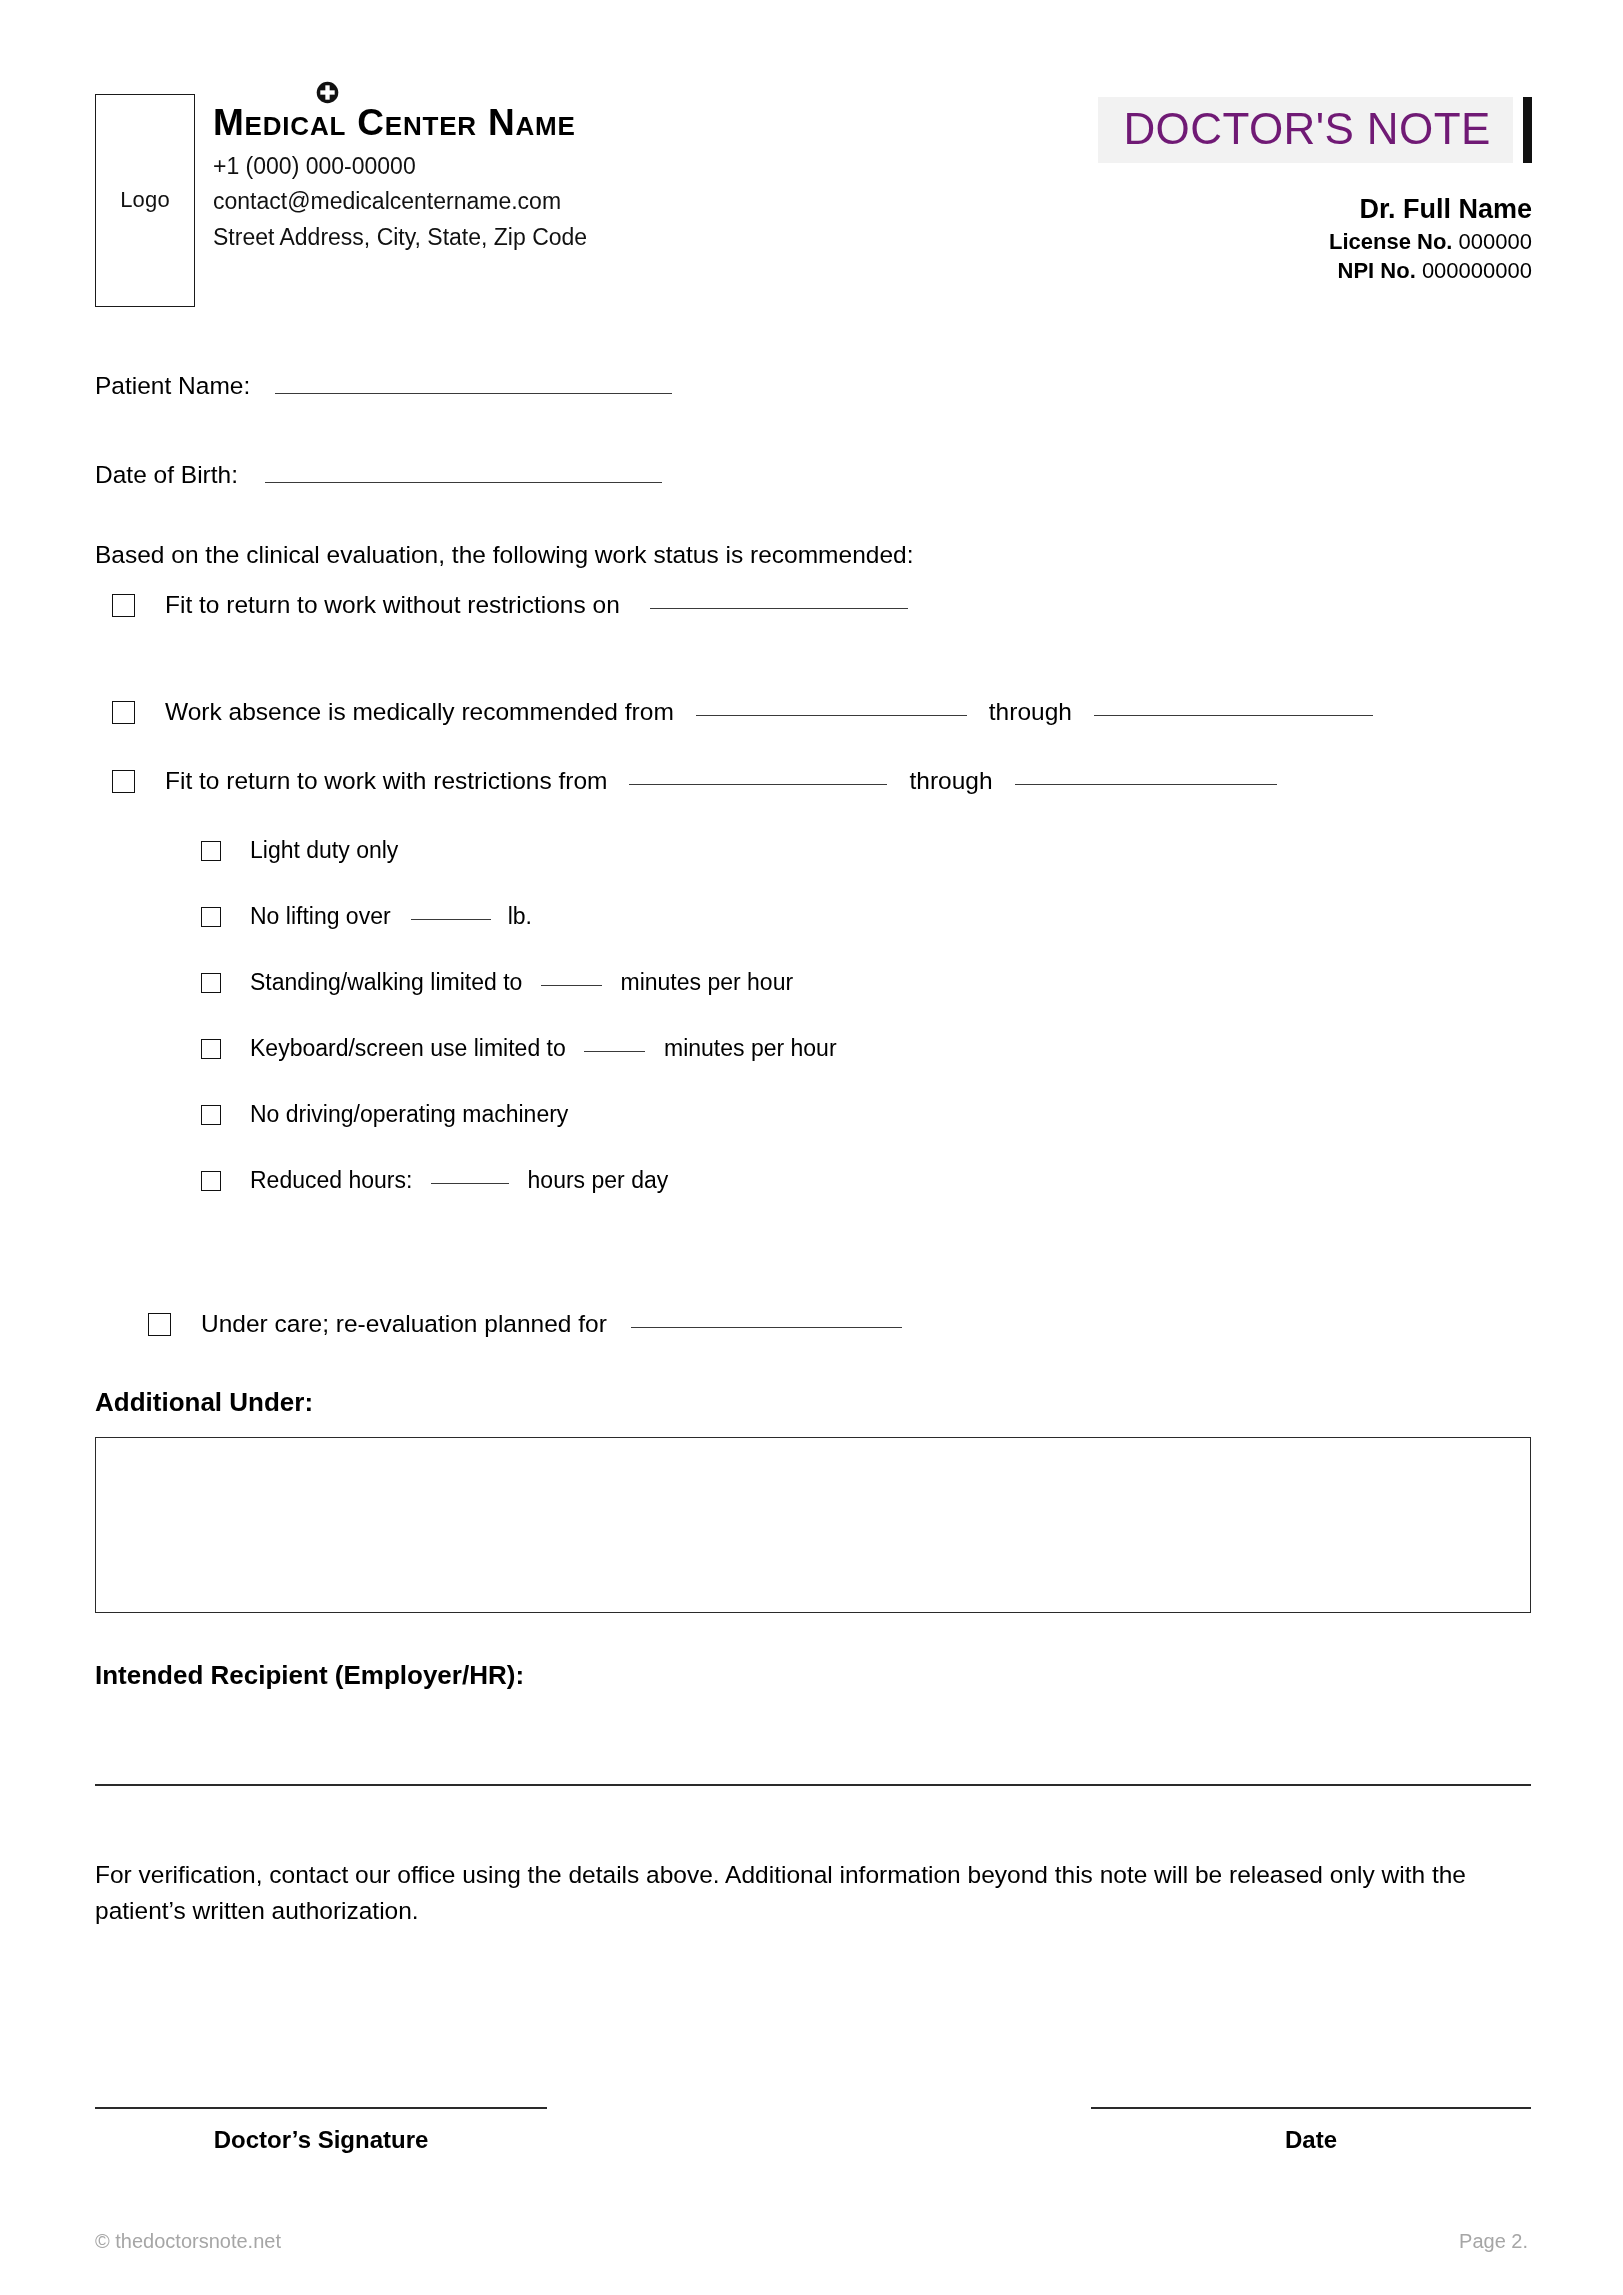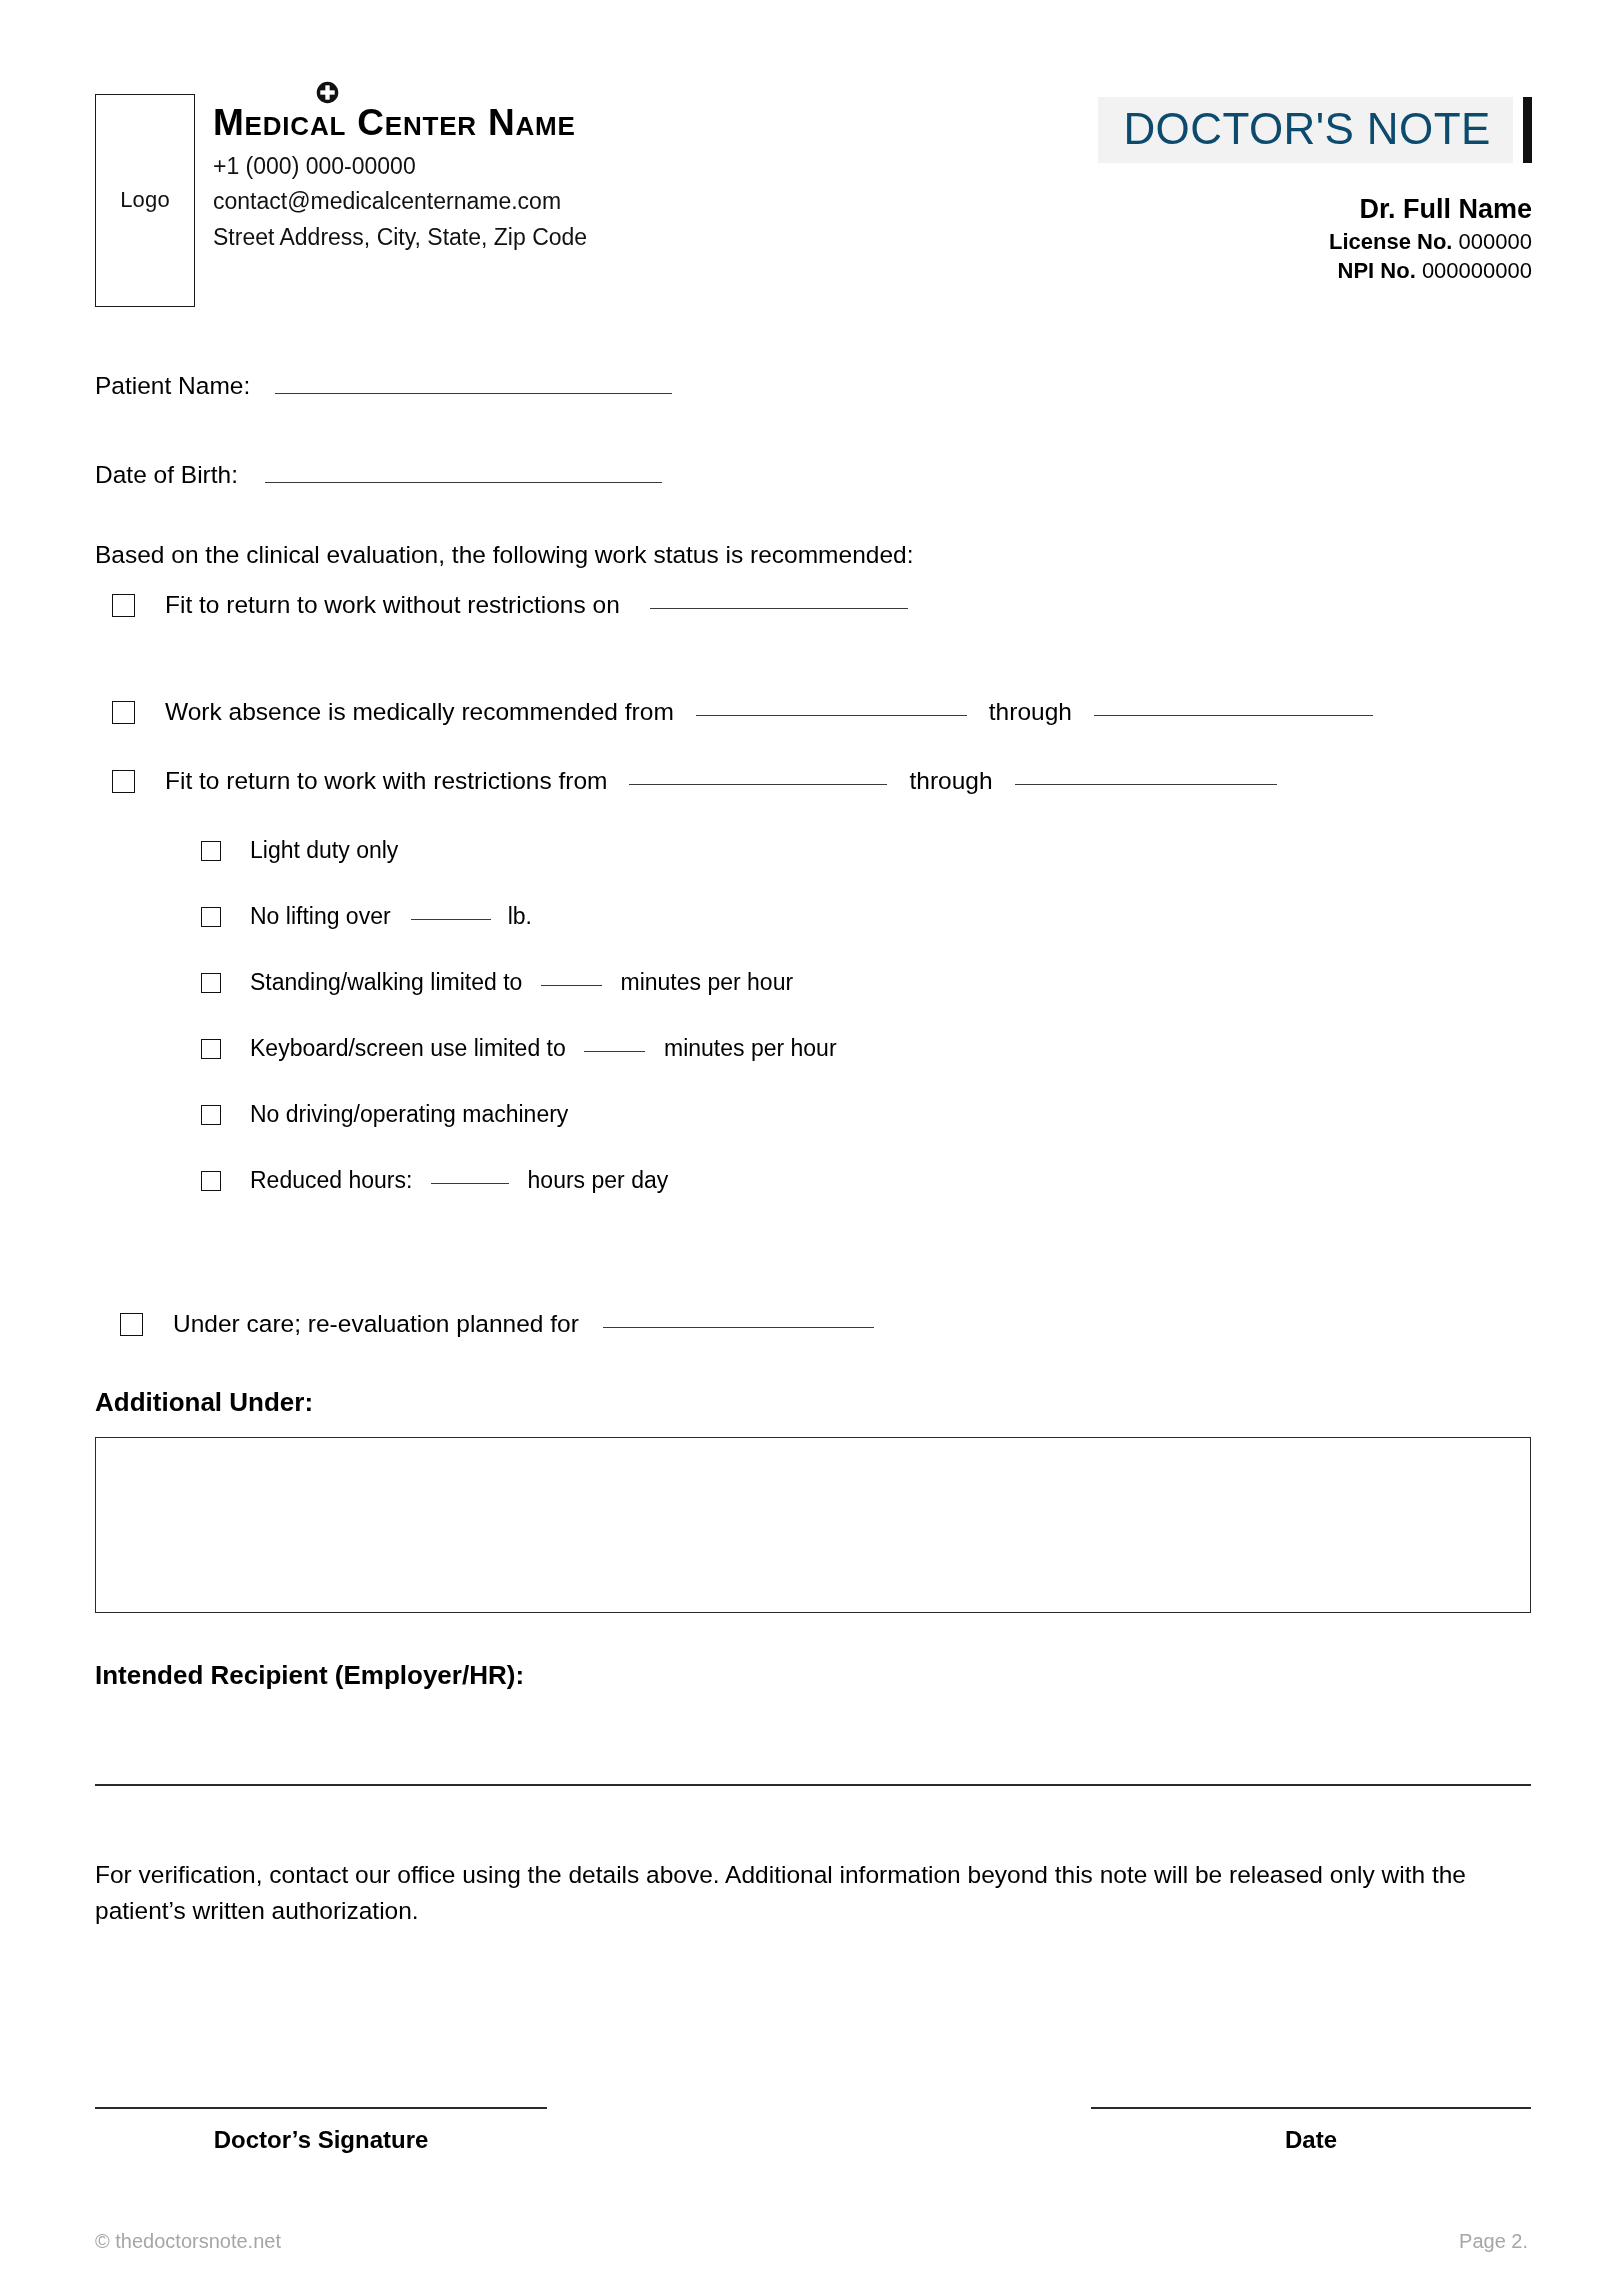"DOCTOR'S NOTE" .note-title { color: #0c4a6e -> #701a75 }
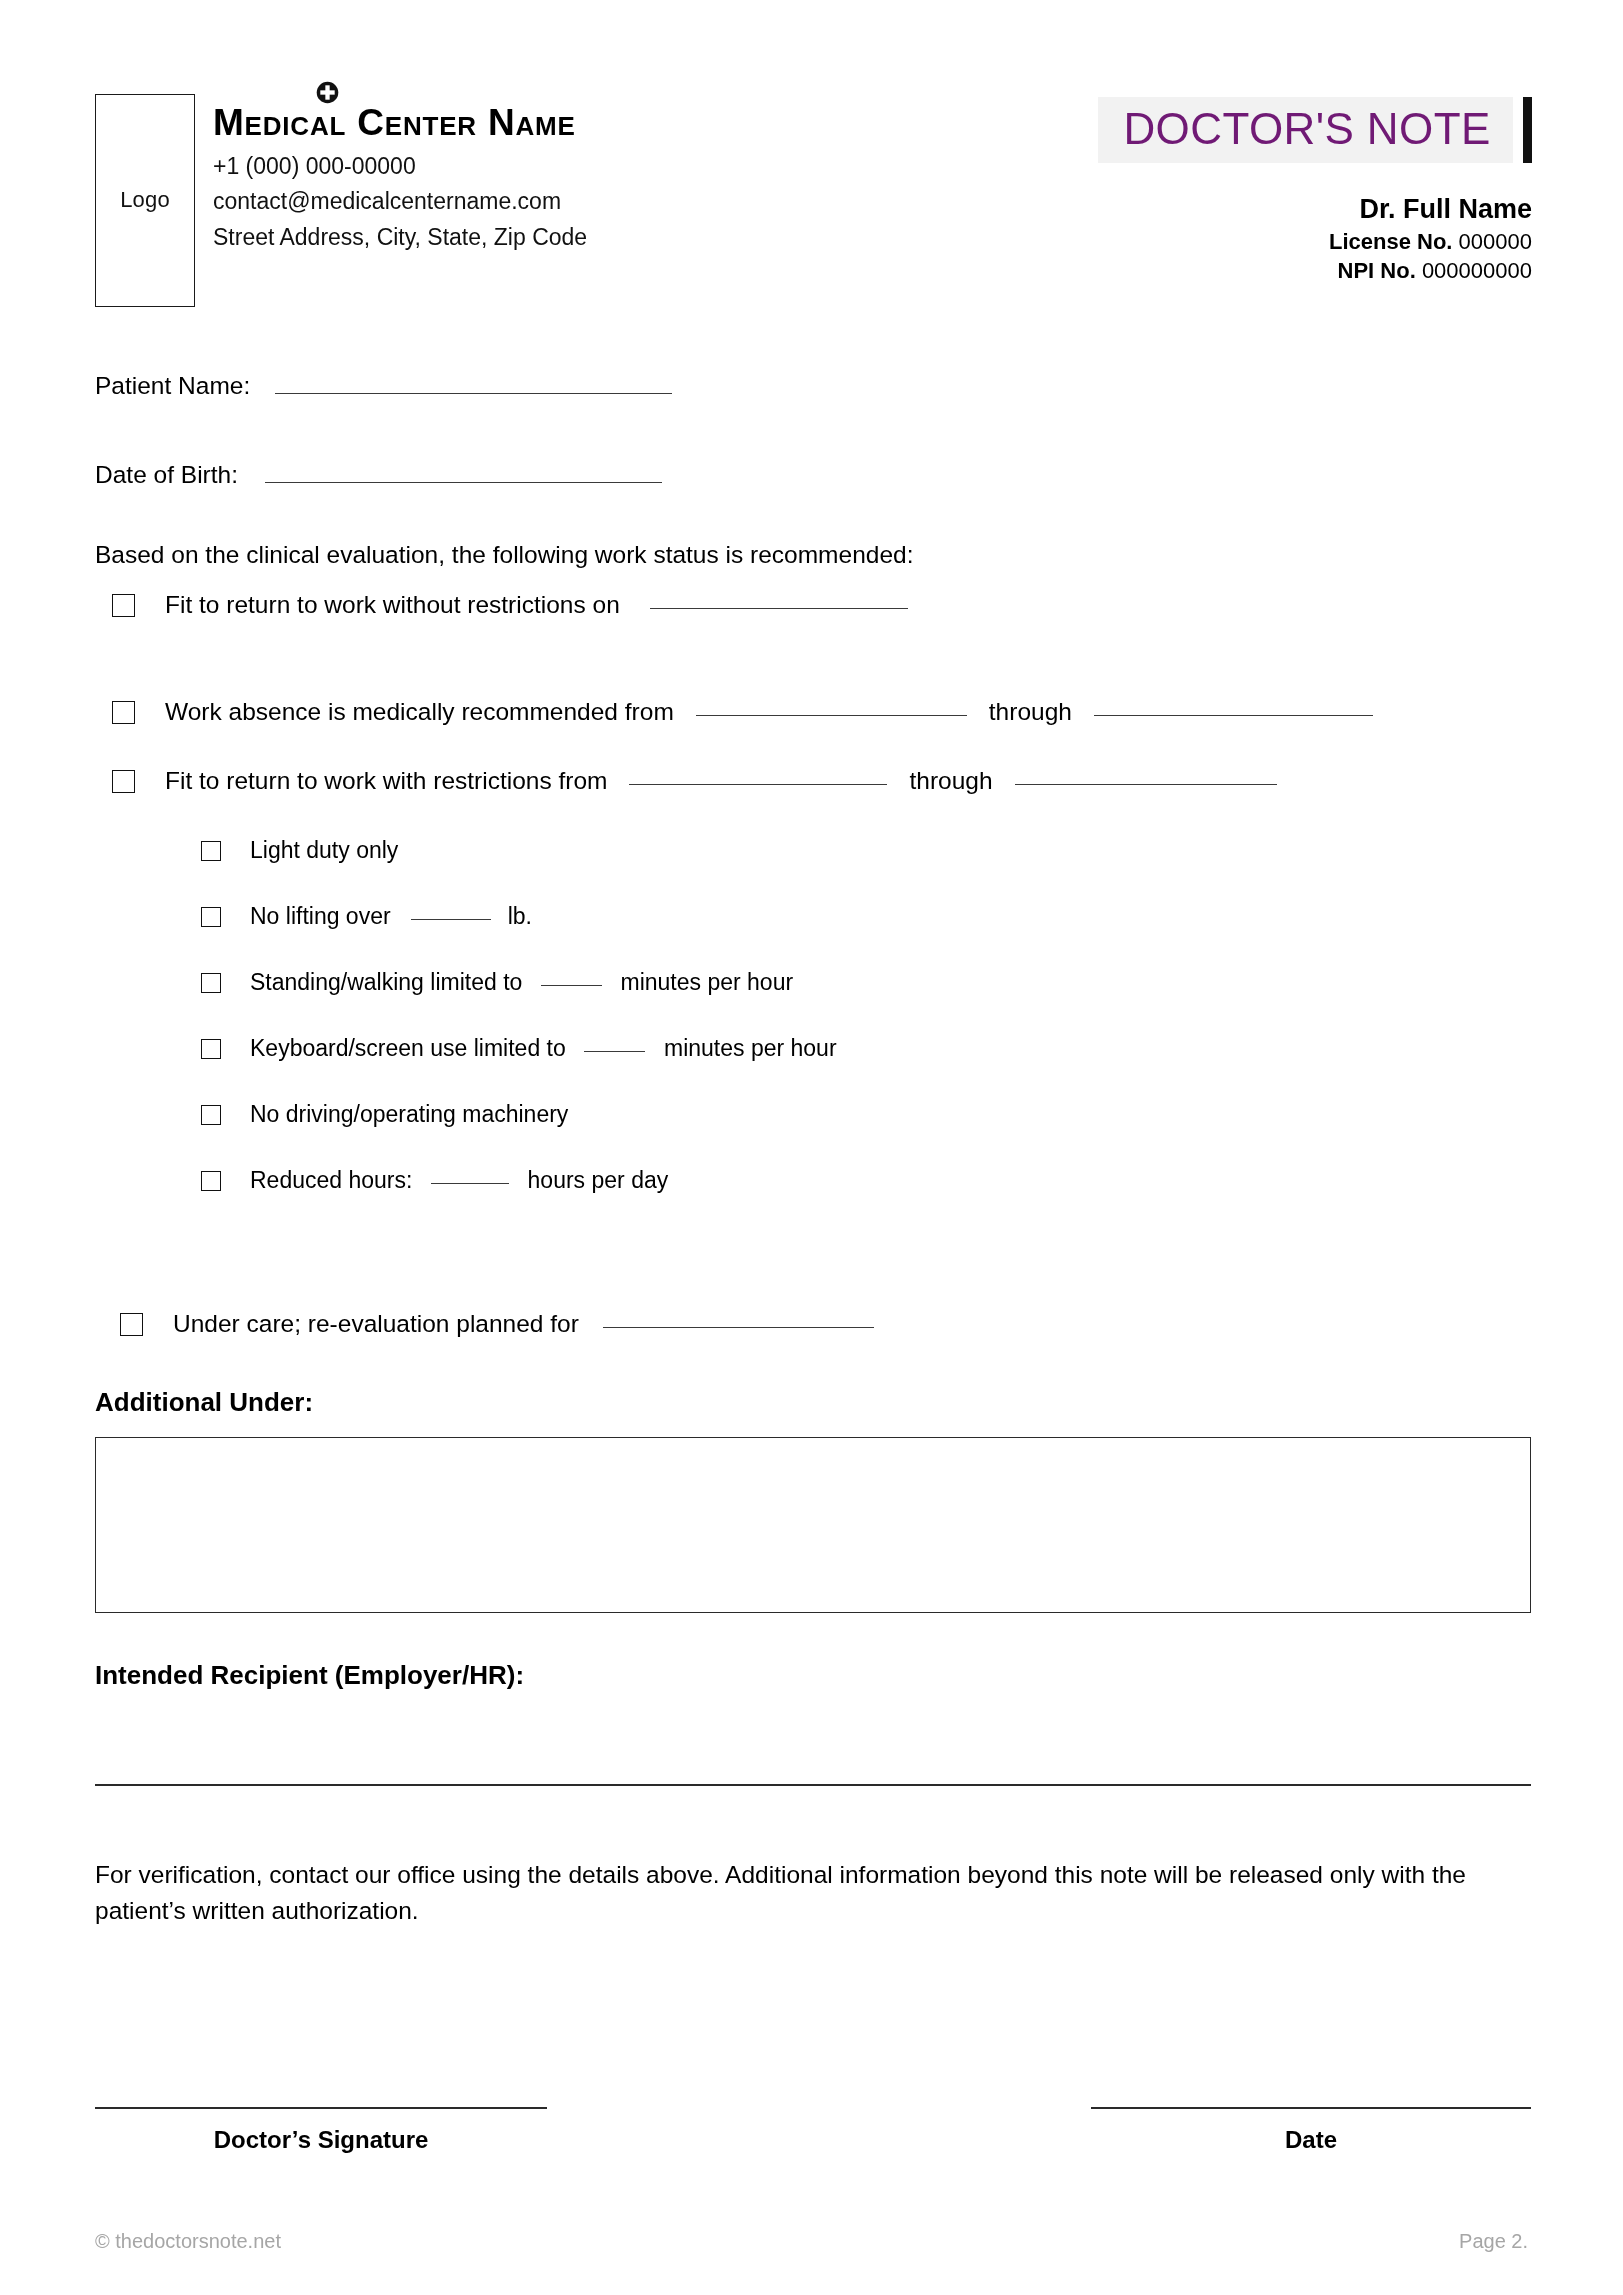"Under care; re-evaluation planned for" div.cbrow { left: 96px -> 124px }
